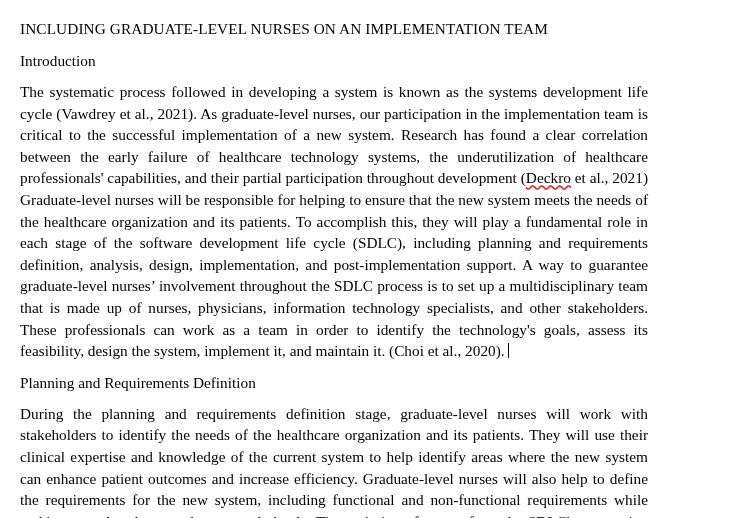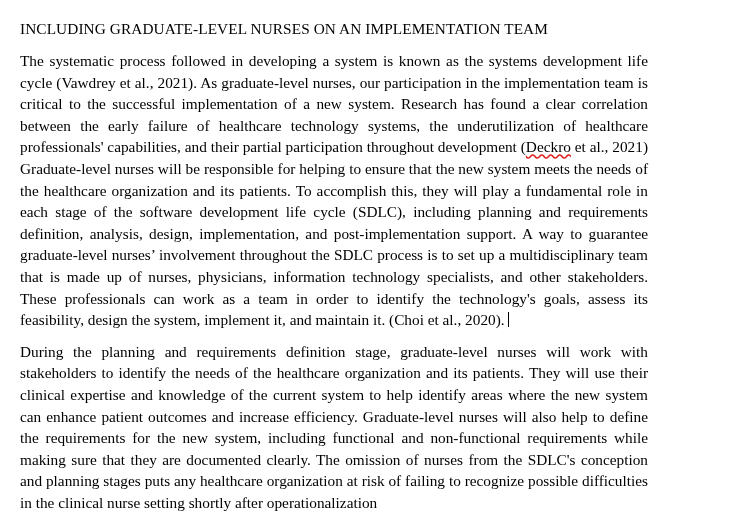"Introduction" h2.heading { html: none -> <h2>Introduction</h2> }
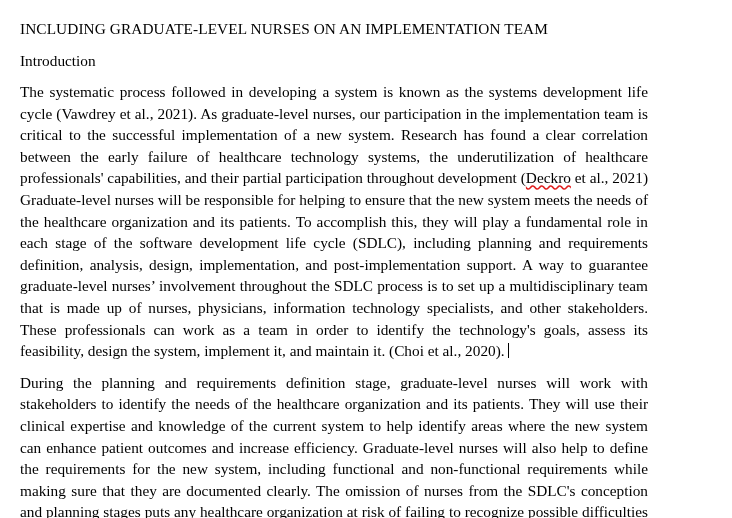"Planning and Requirements Definition" h2.heading { html: none -> <h2>Planning and Requirements Definition</h2> }
